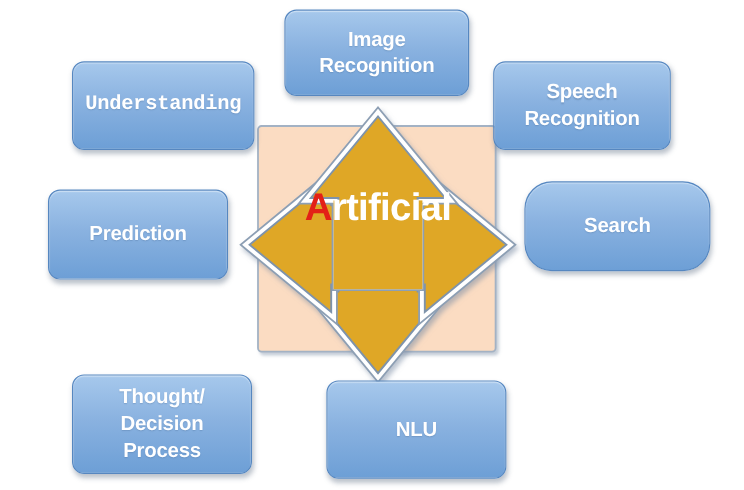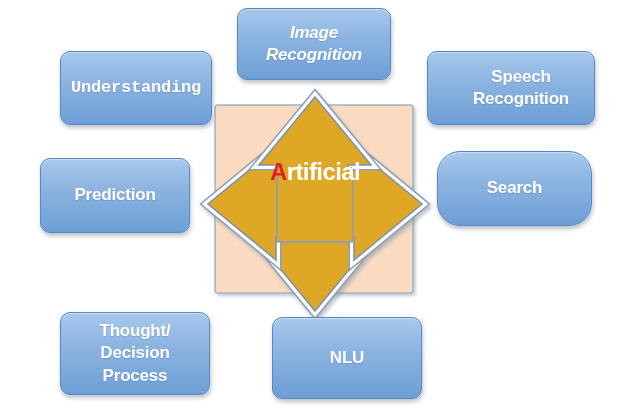"Image Recognition" .n-image { font-style: italic -> none }
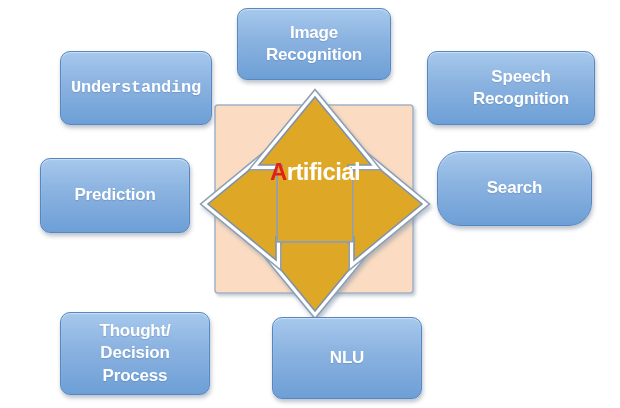"Speech Recognition" .n-speech { left: 427px -> 411px; padding-left: 20px -> none }
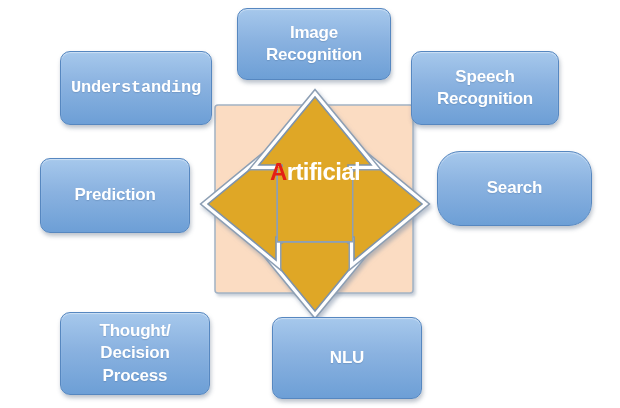"Artificial" .ai-line { font-size: 24px -> 32px }
